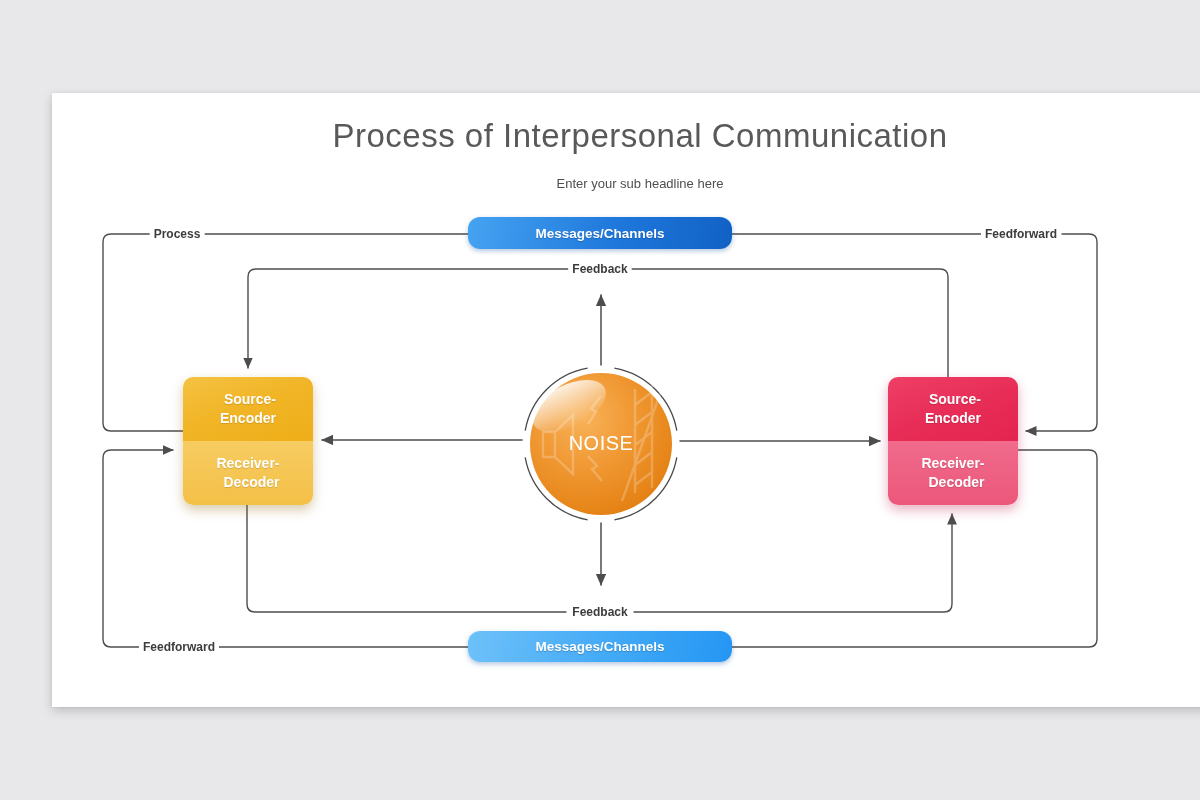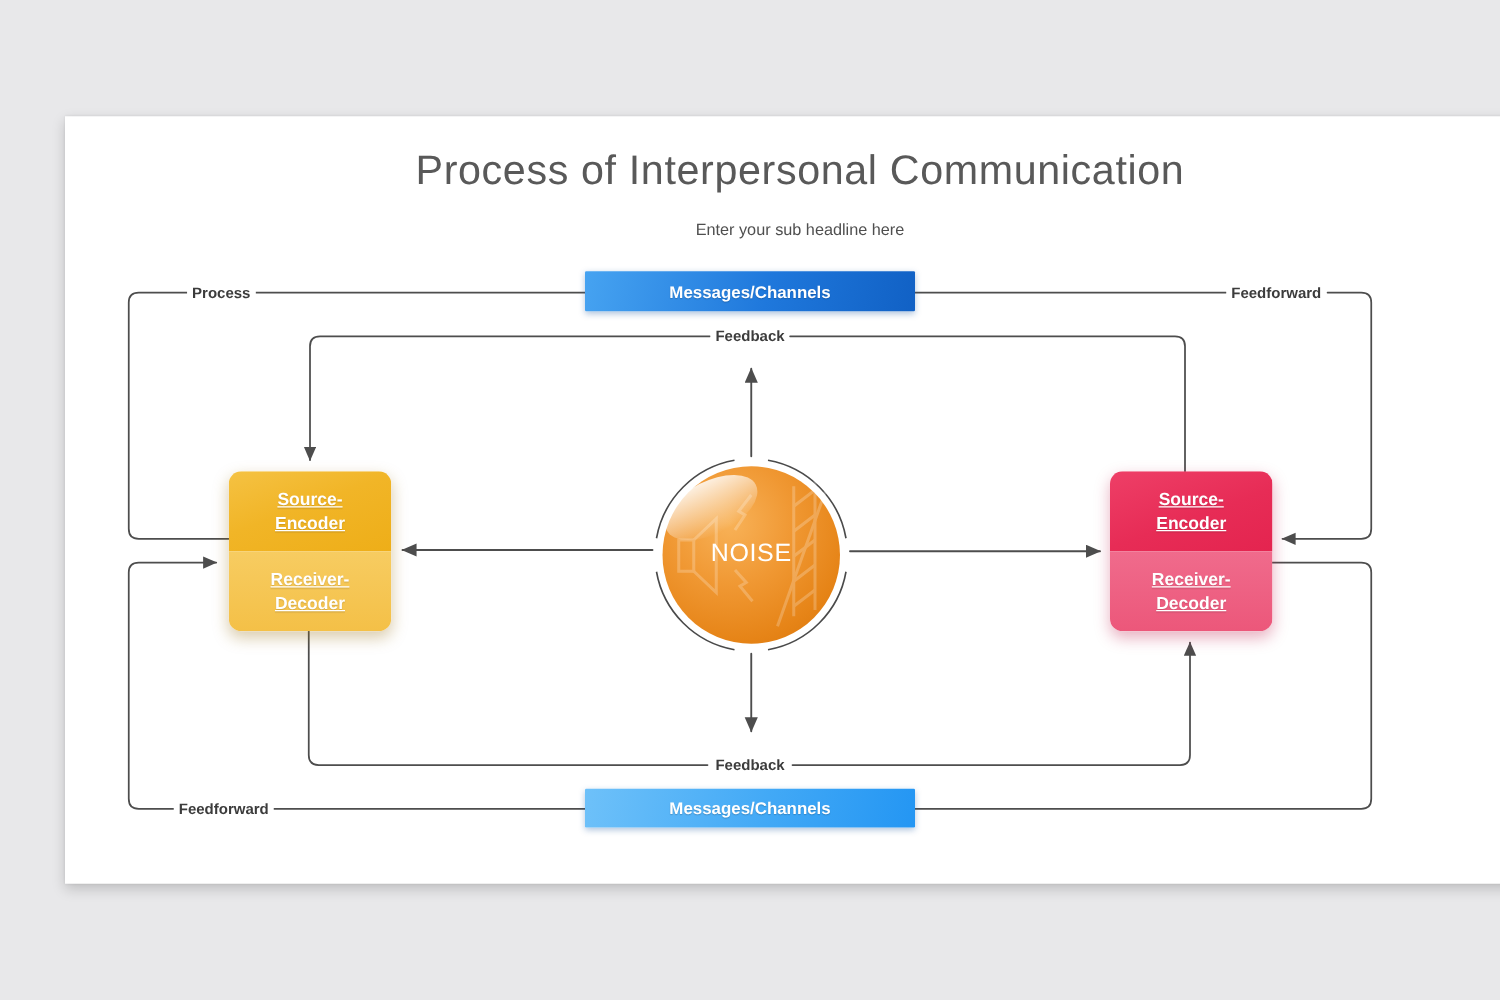"Messages/Channels" .channel-btn { border-radius: 1px -> 12px }
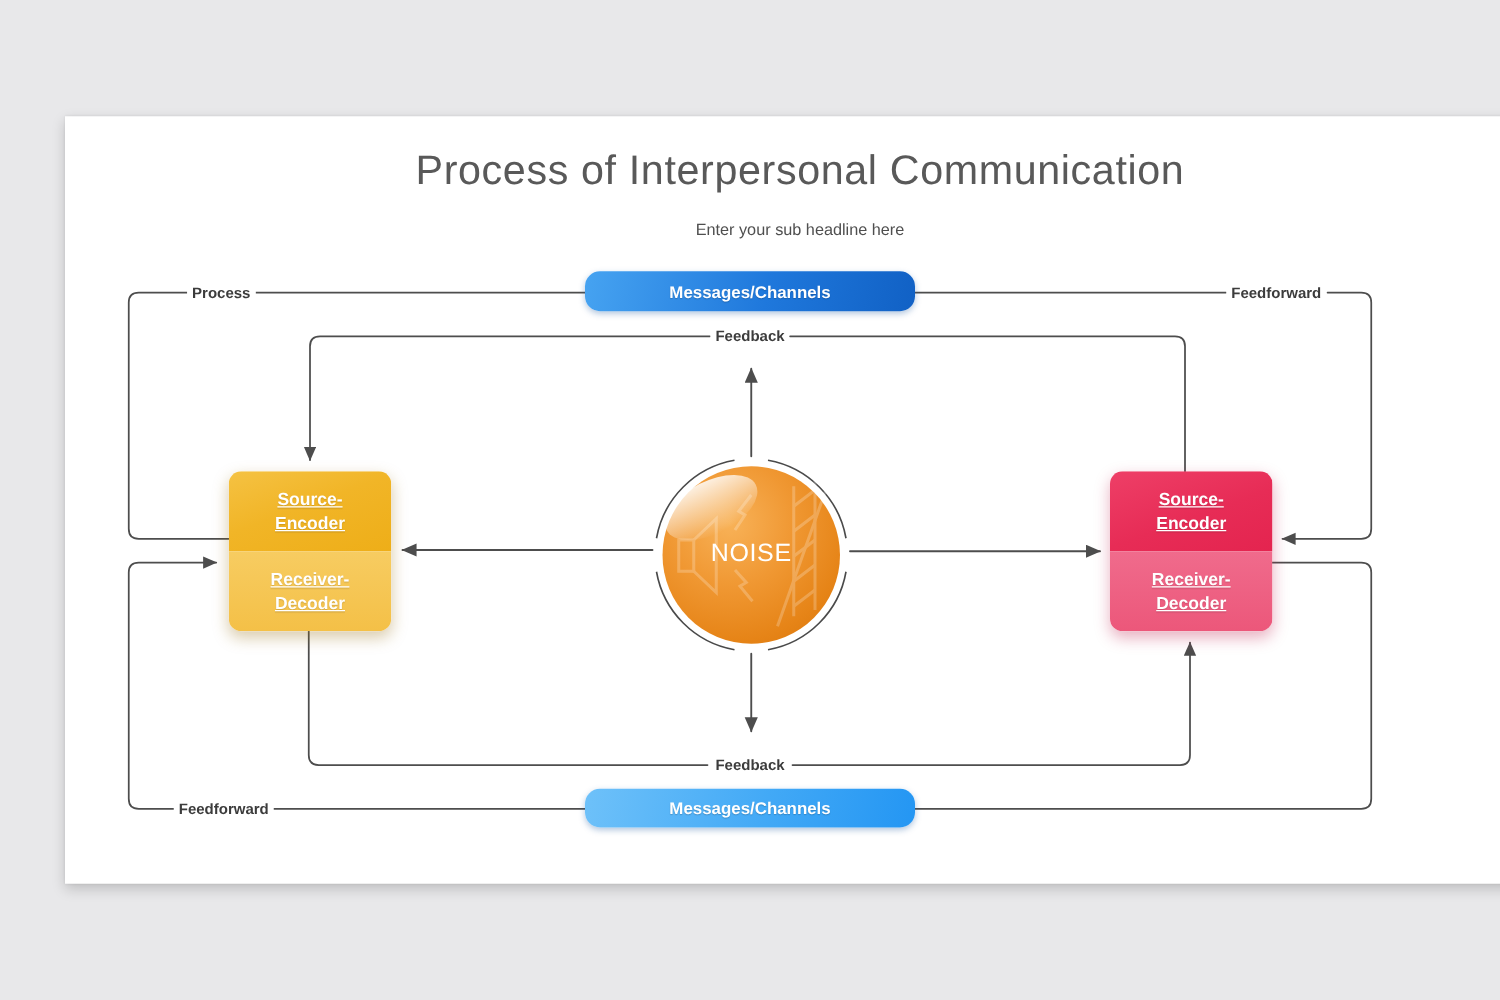"Source-" .half { text-align: center -> right; text-decoration: underline -> none }
